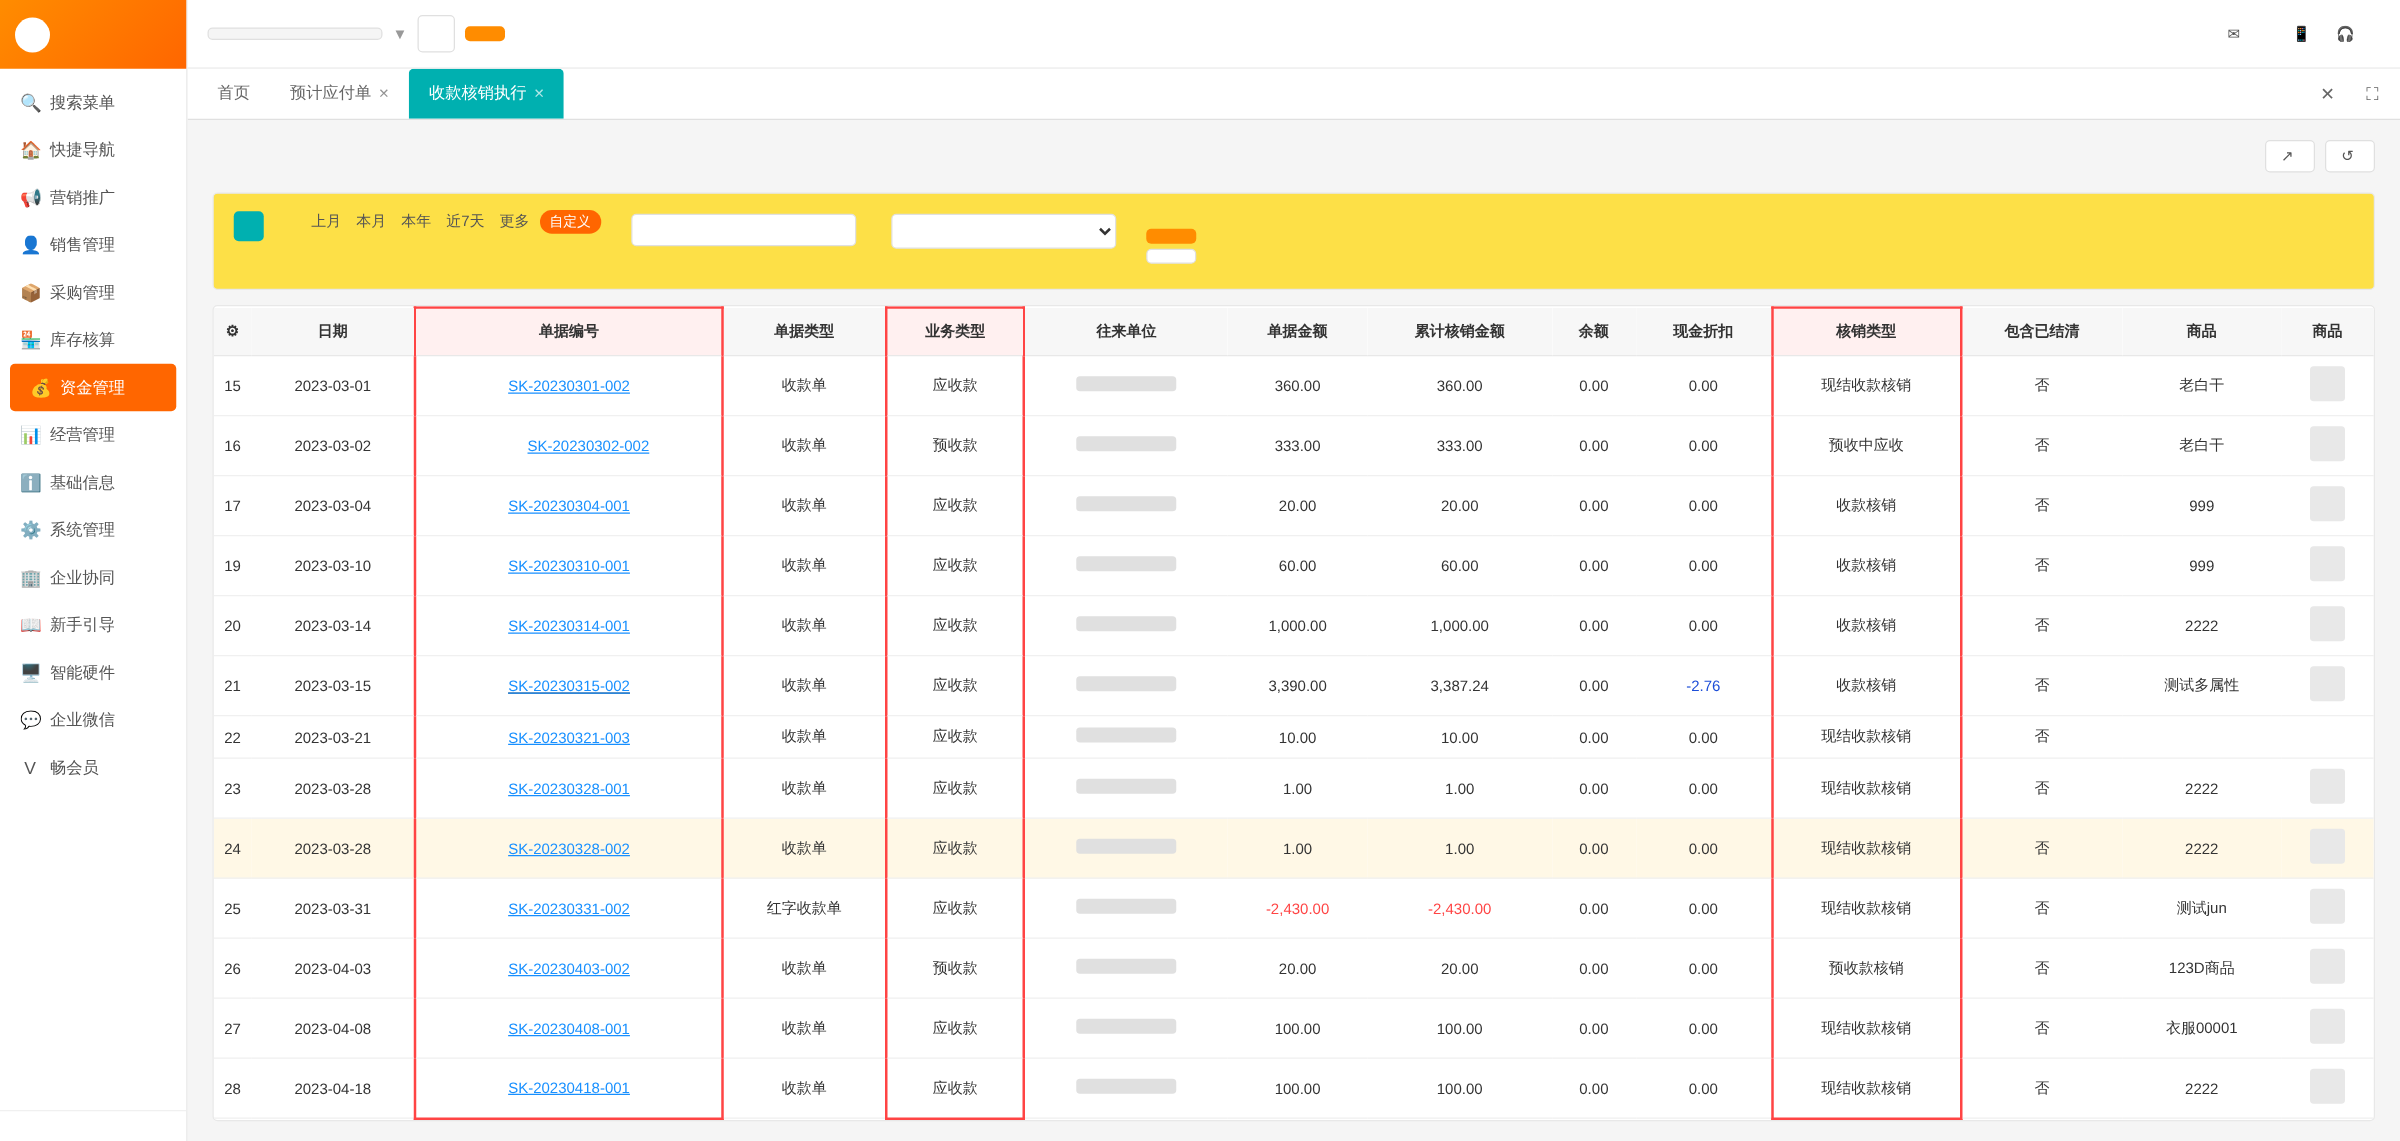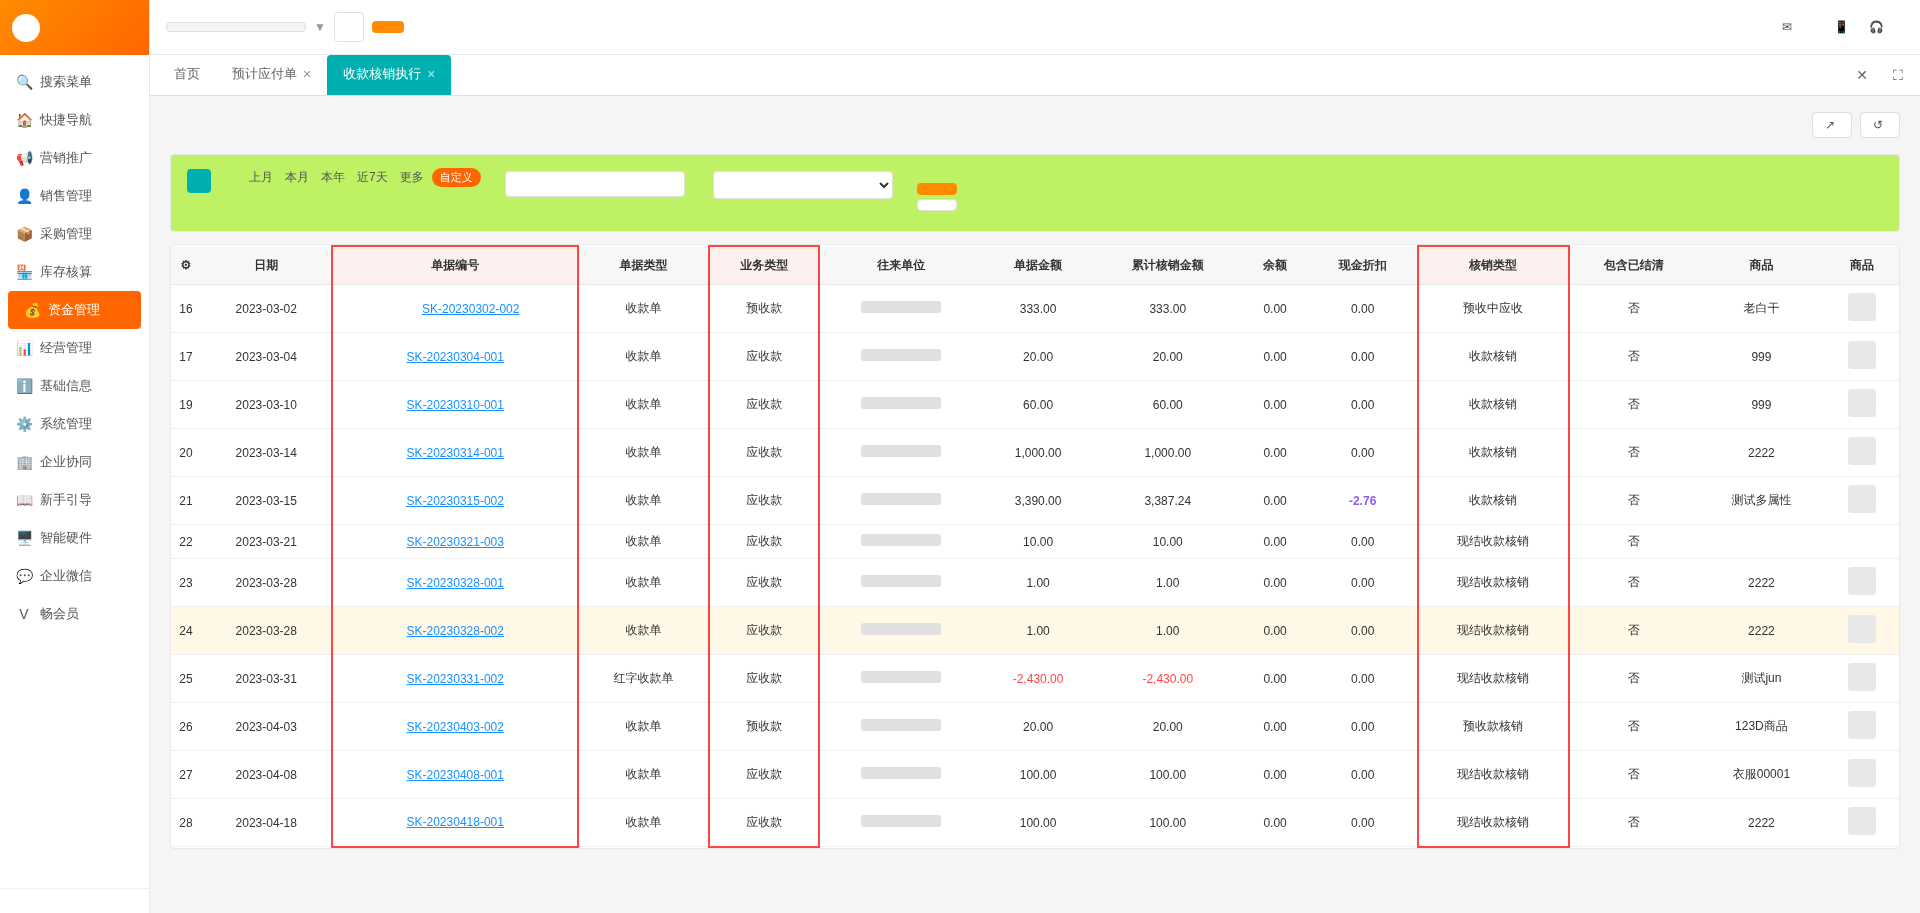"上月" .filter-area { background: #bef264 -> #fde047 }
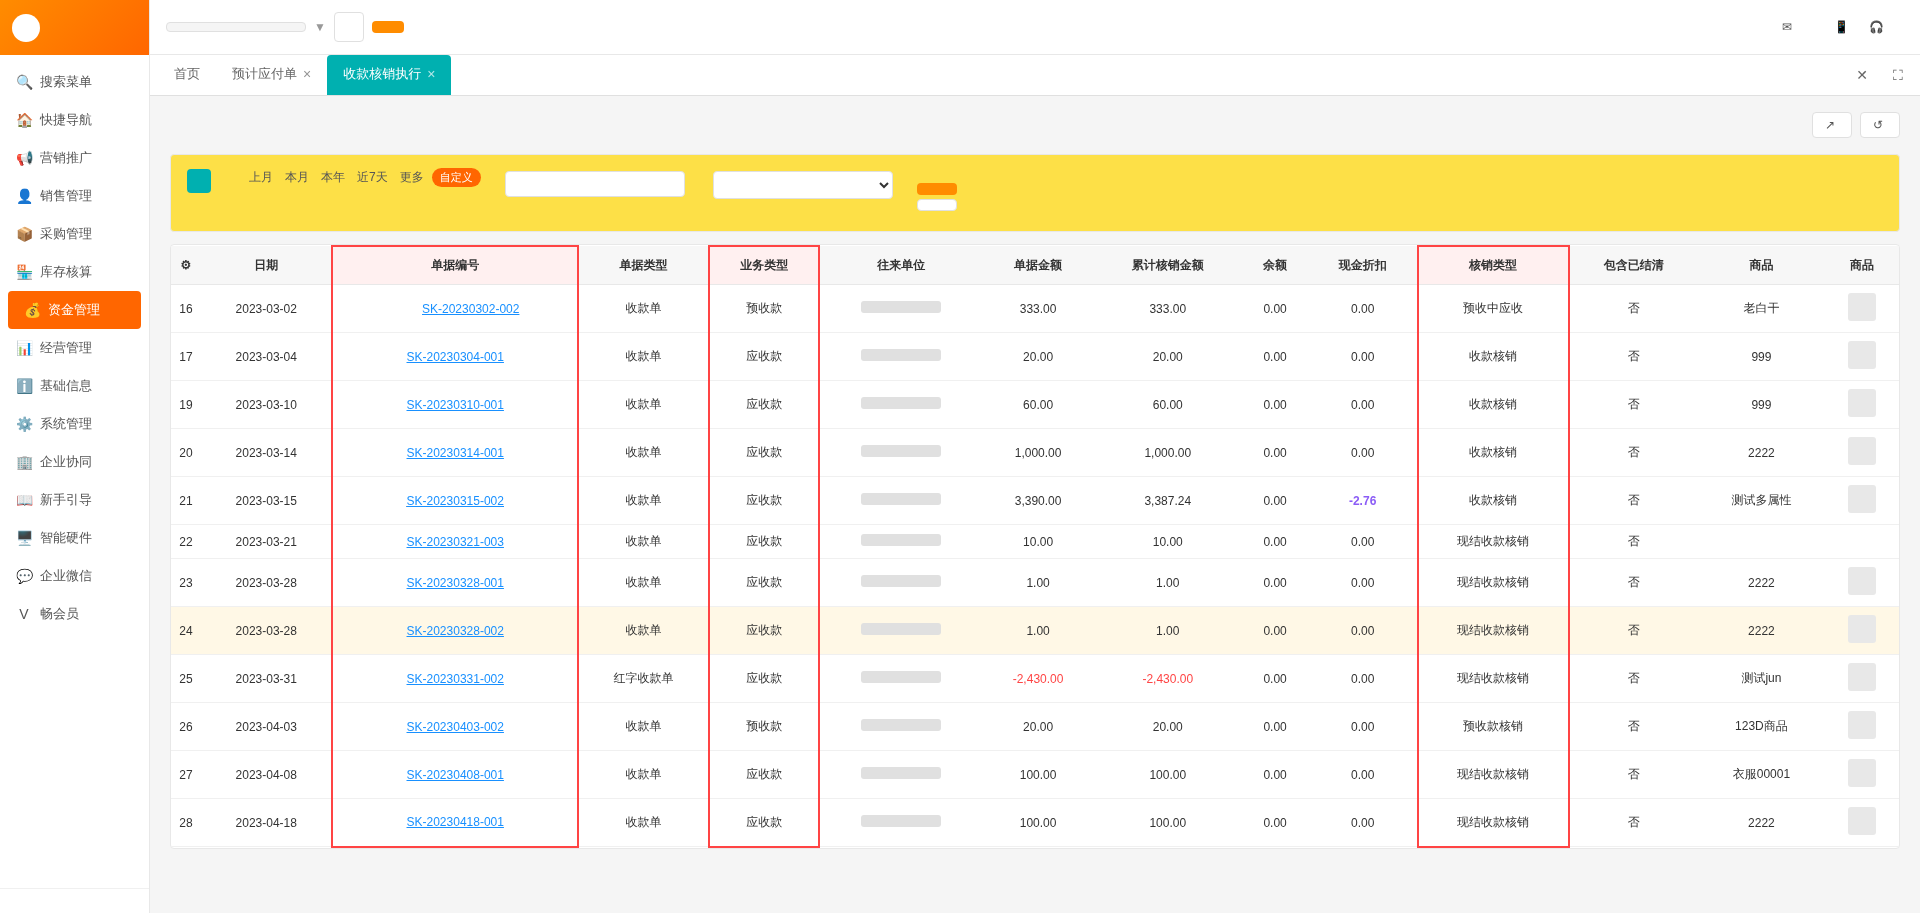"15" tr { html: none -> <tr> <td>15</td> <td>2023-03-01</td> <td><span>SK-20230301-002</span></td> <td>收款单</td> <td>应收款</td> <td><span></span></td> <td>360.00</td> <td>360.00</td> <td>0.00</td> <td>0.00</td> <td>现结收款核销</td> <td>否</td> <td>老白干</td> <td><span></span></td> </tr> }
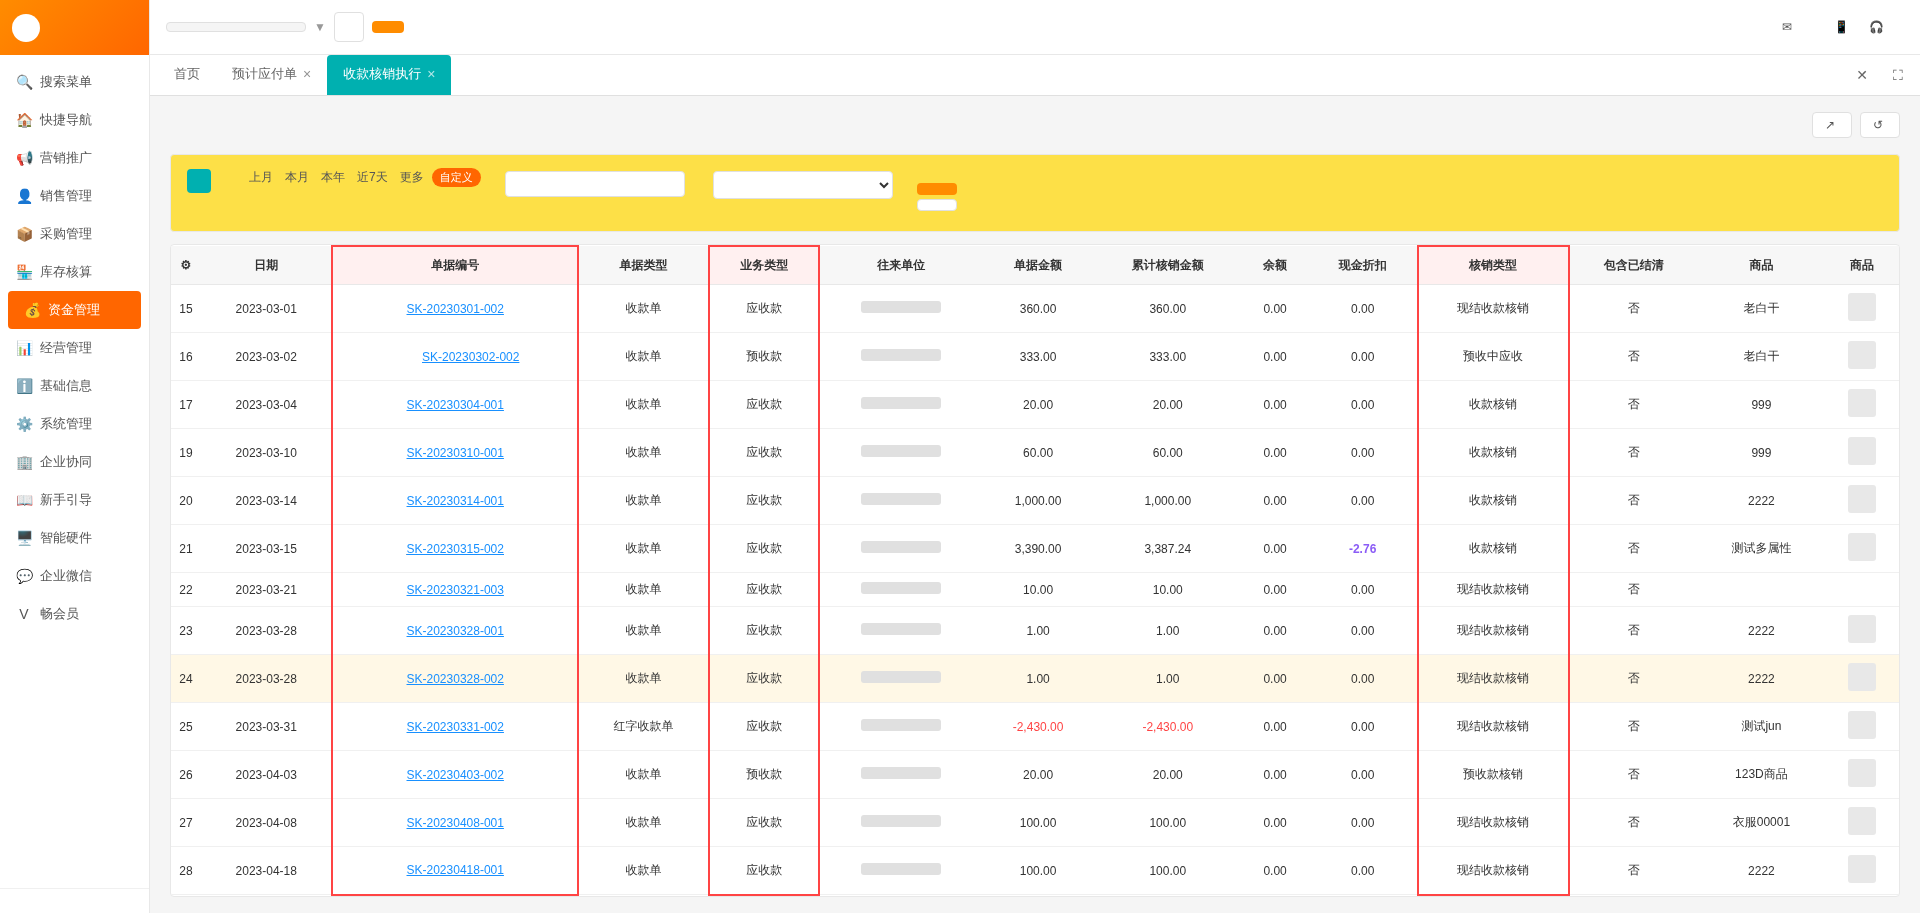"-2.76" td { color: #8b5cf6 -> #1d4ed8; font-weight: bold -> none }
